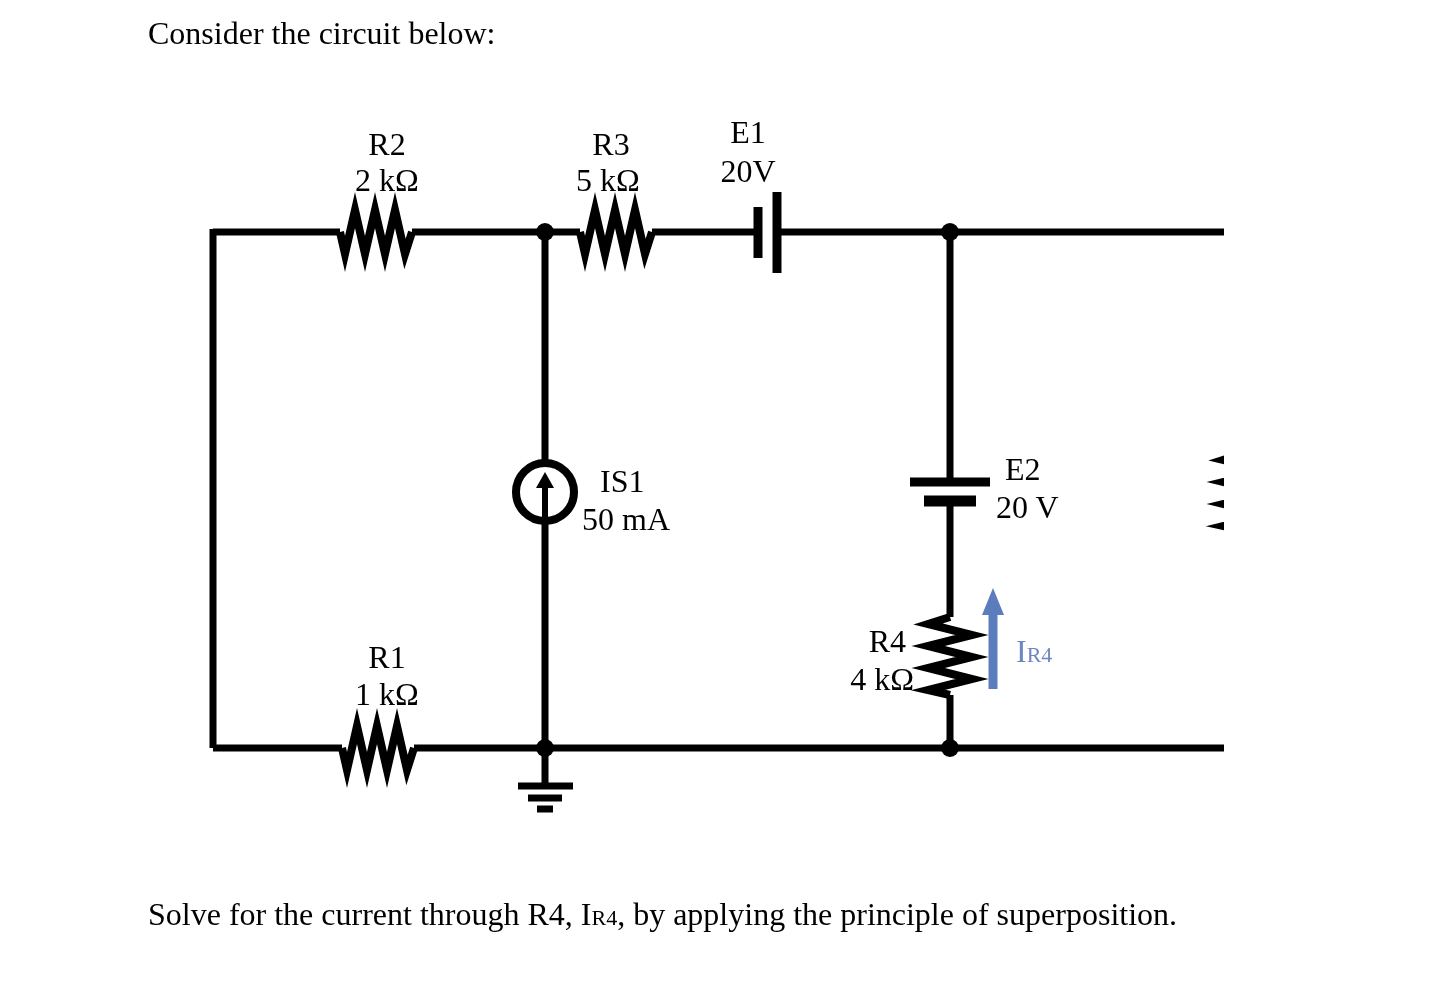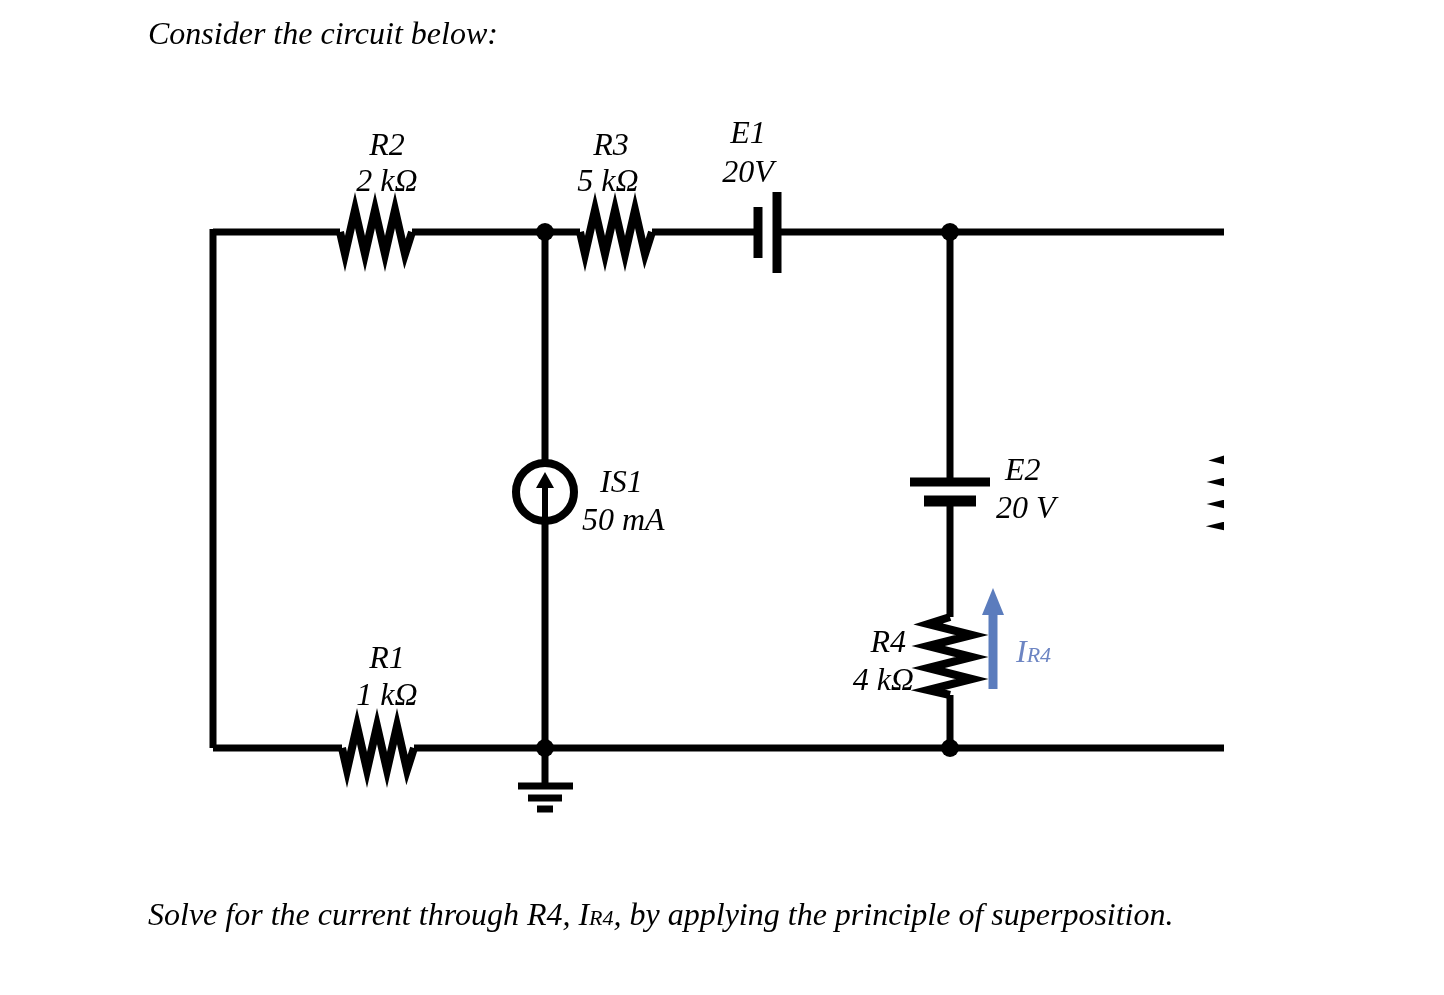"Consider the circuit below:" .page { font-style: italic -> none }
